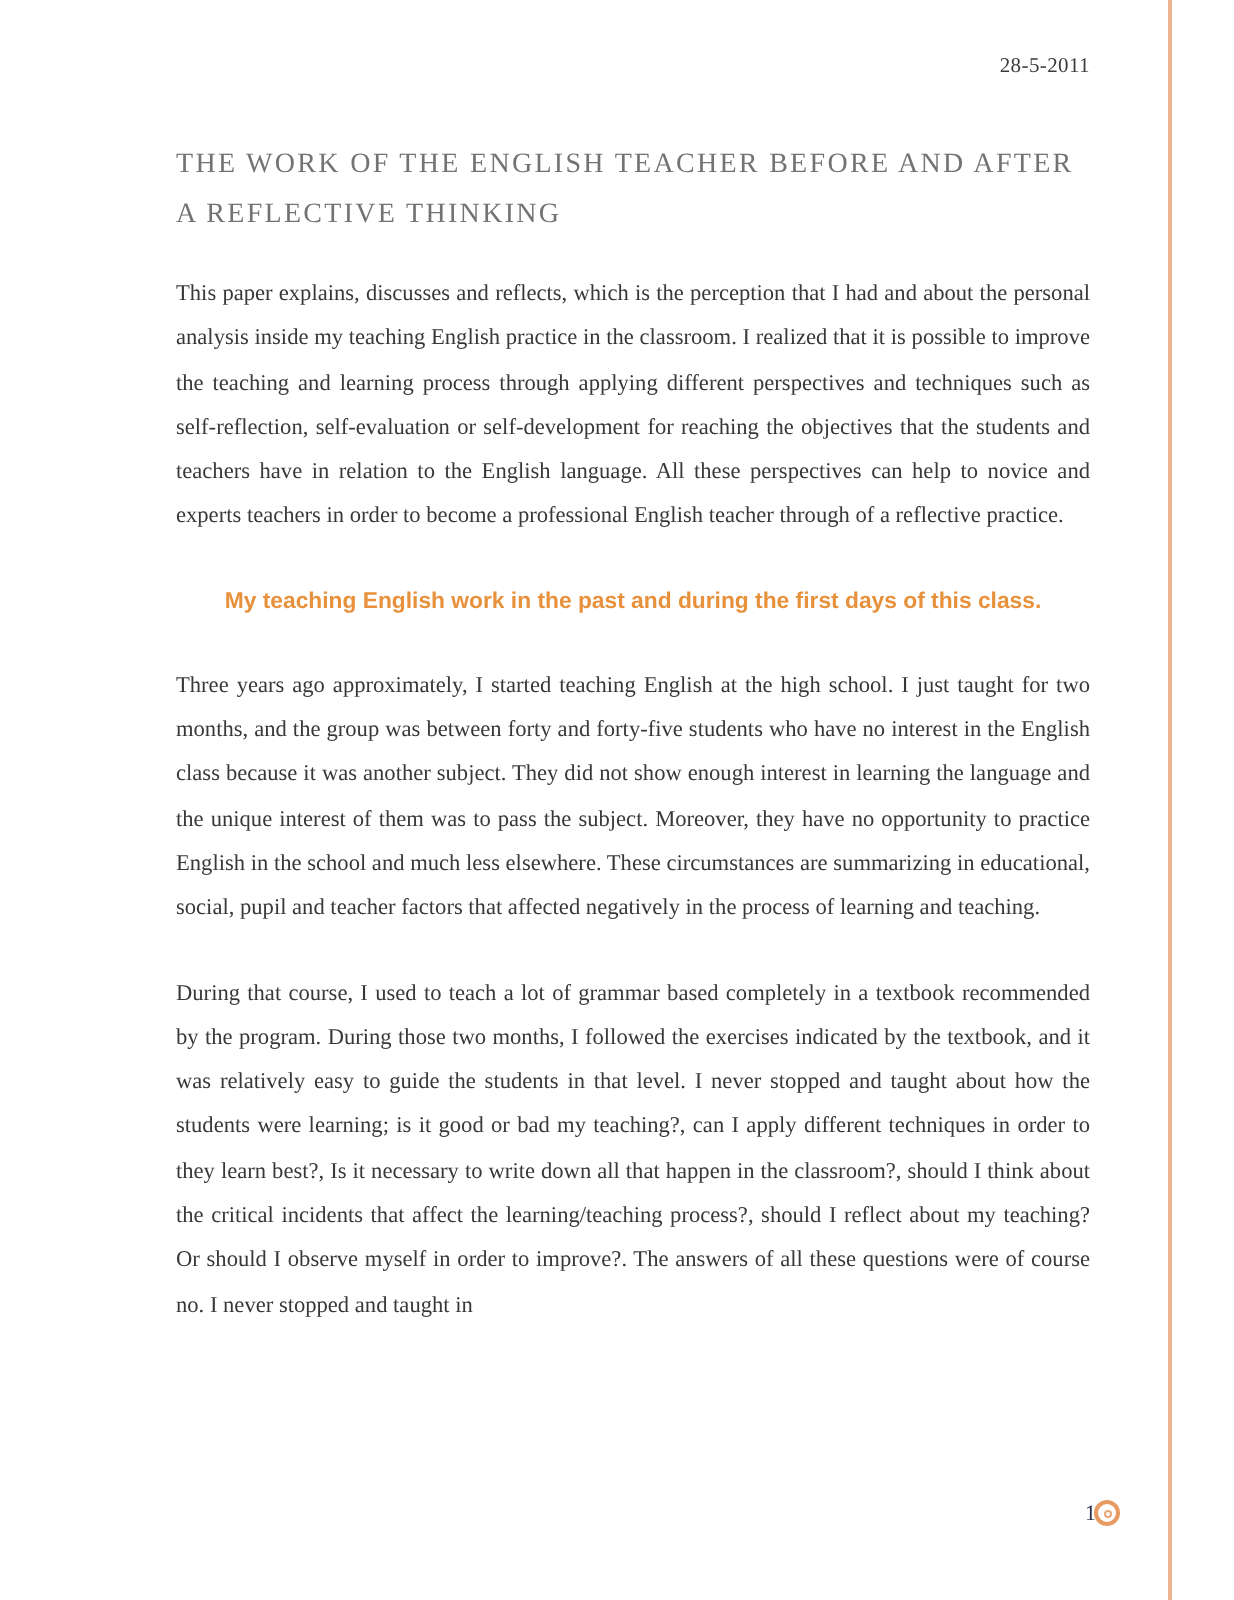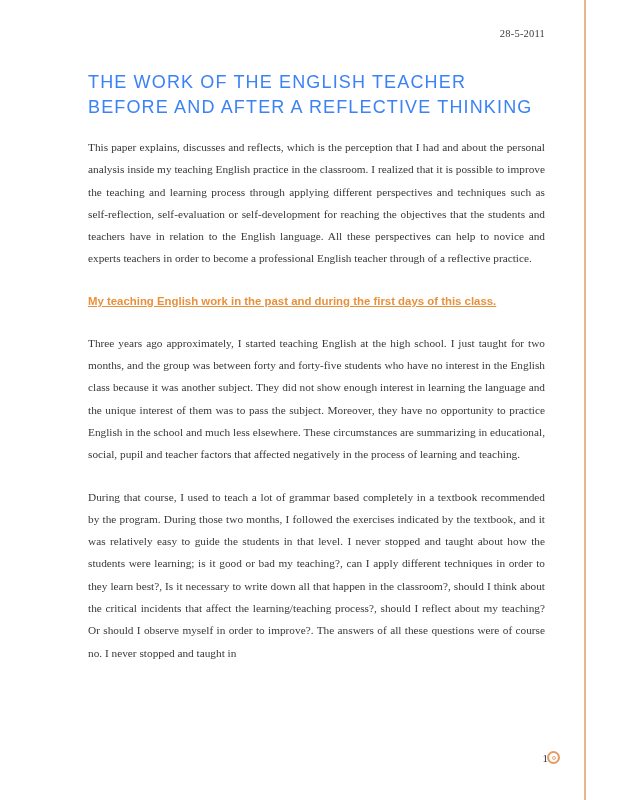"THE WORK OF THE ENGLISH" #doc-title { color: #3b82f6 -> #737373; font-family: Liberation Sans, sans-serif -> Liberation Serif, serif; font-size: 18px -> 14px }
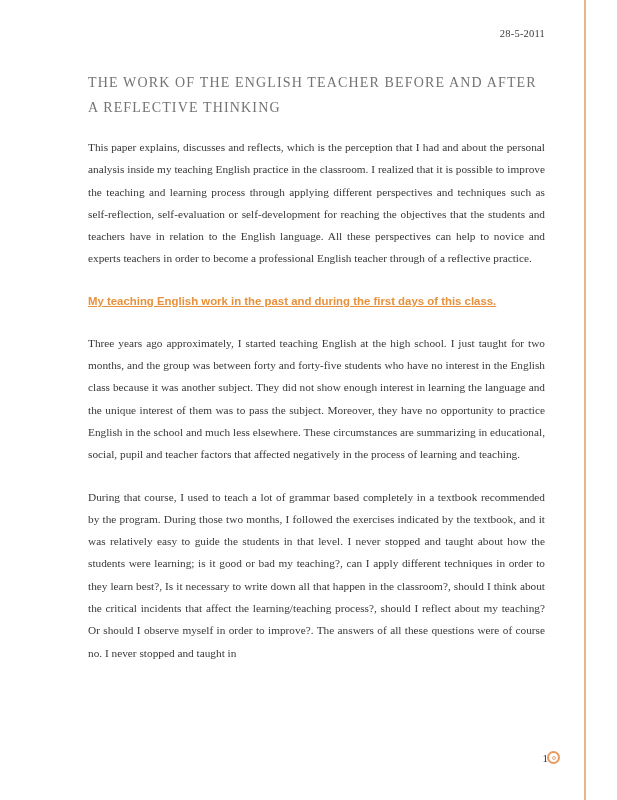"My teaching English work in" .section-head { text-align: left -> center; text-decoration: underline -> none }
